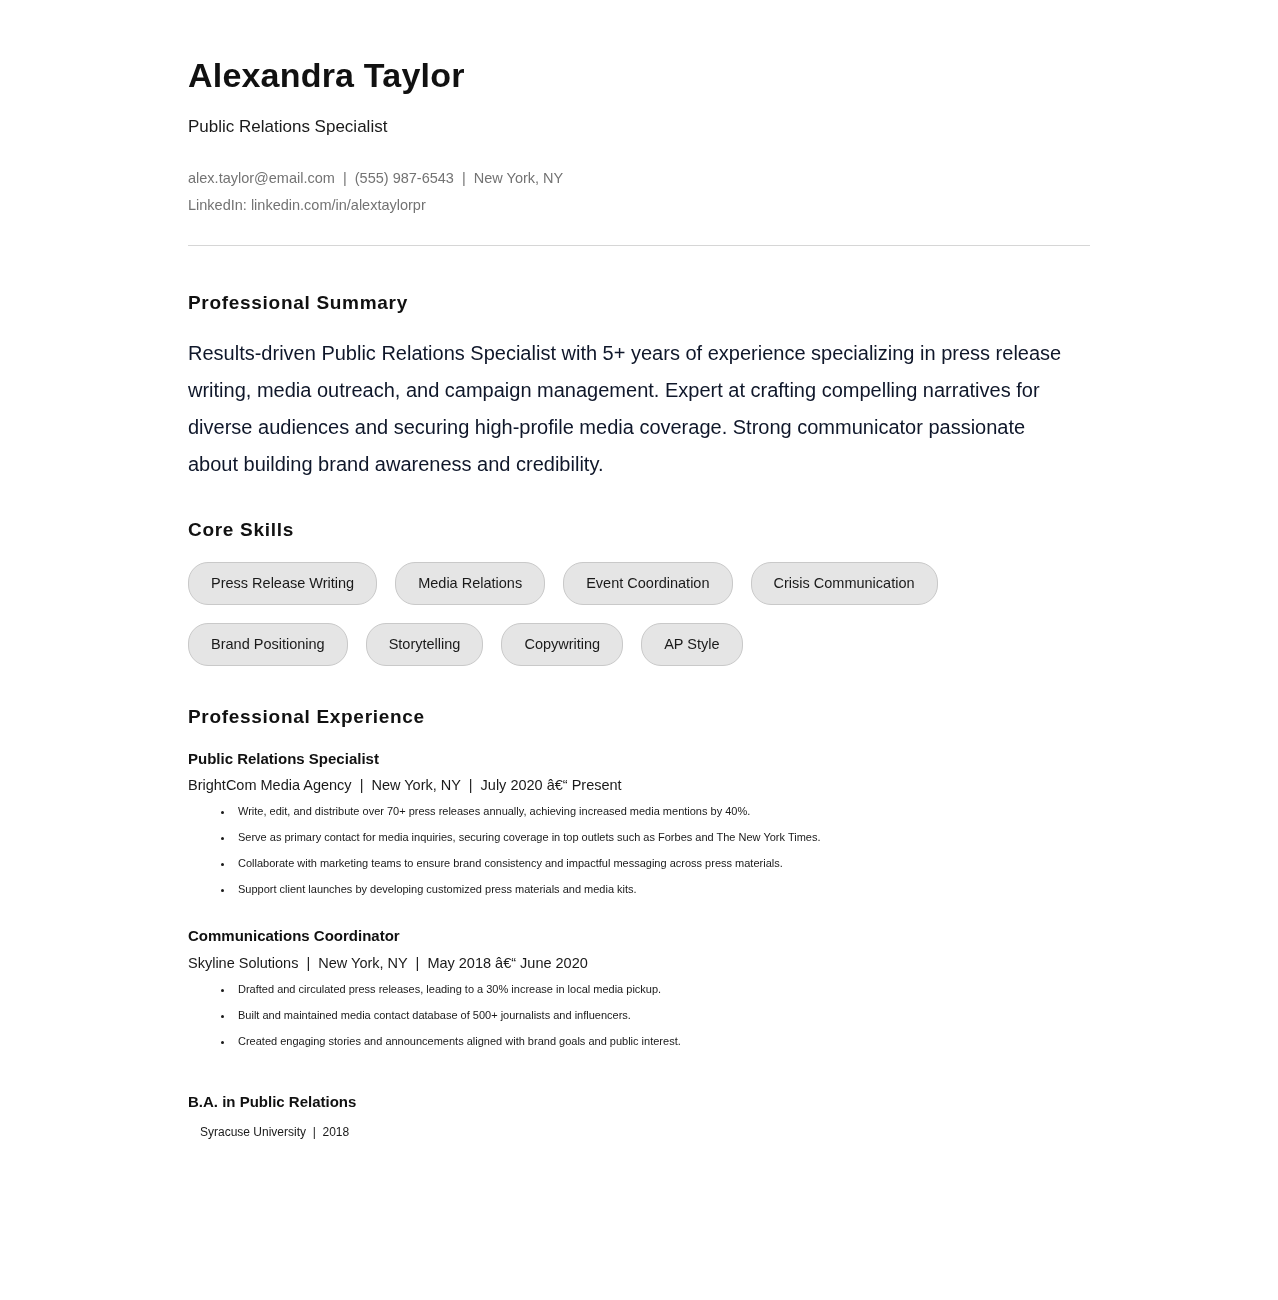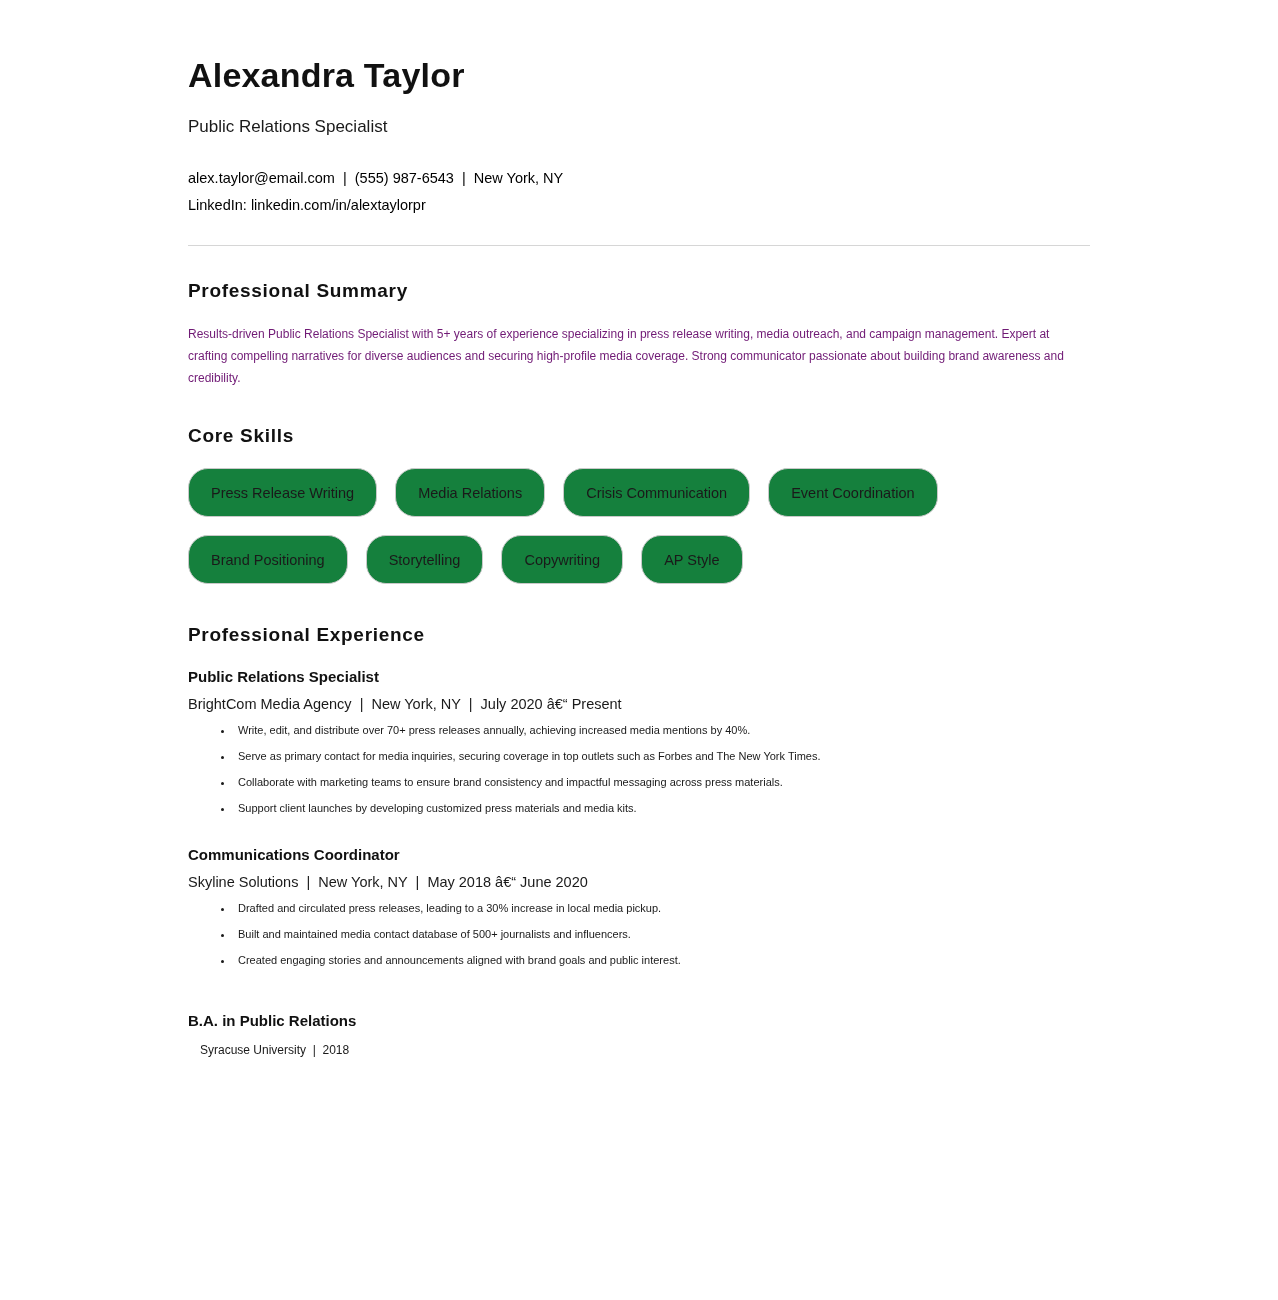"alex.taylor@email.com | (555) 987-6543 |" .contact-line { color: #000000 -> #737373 }
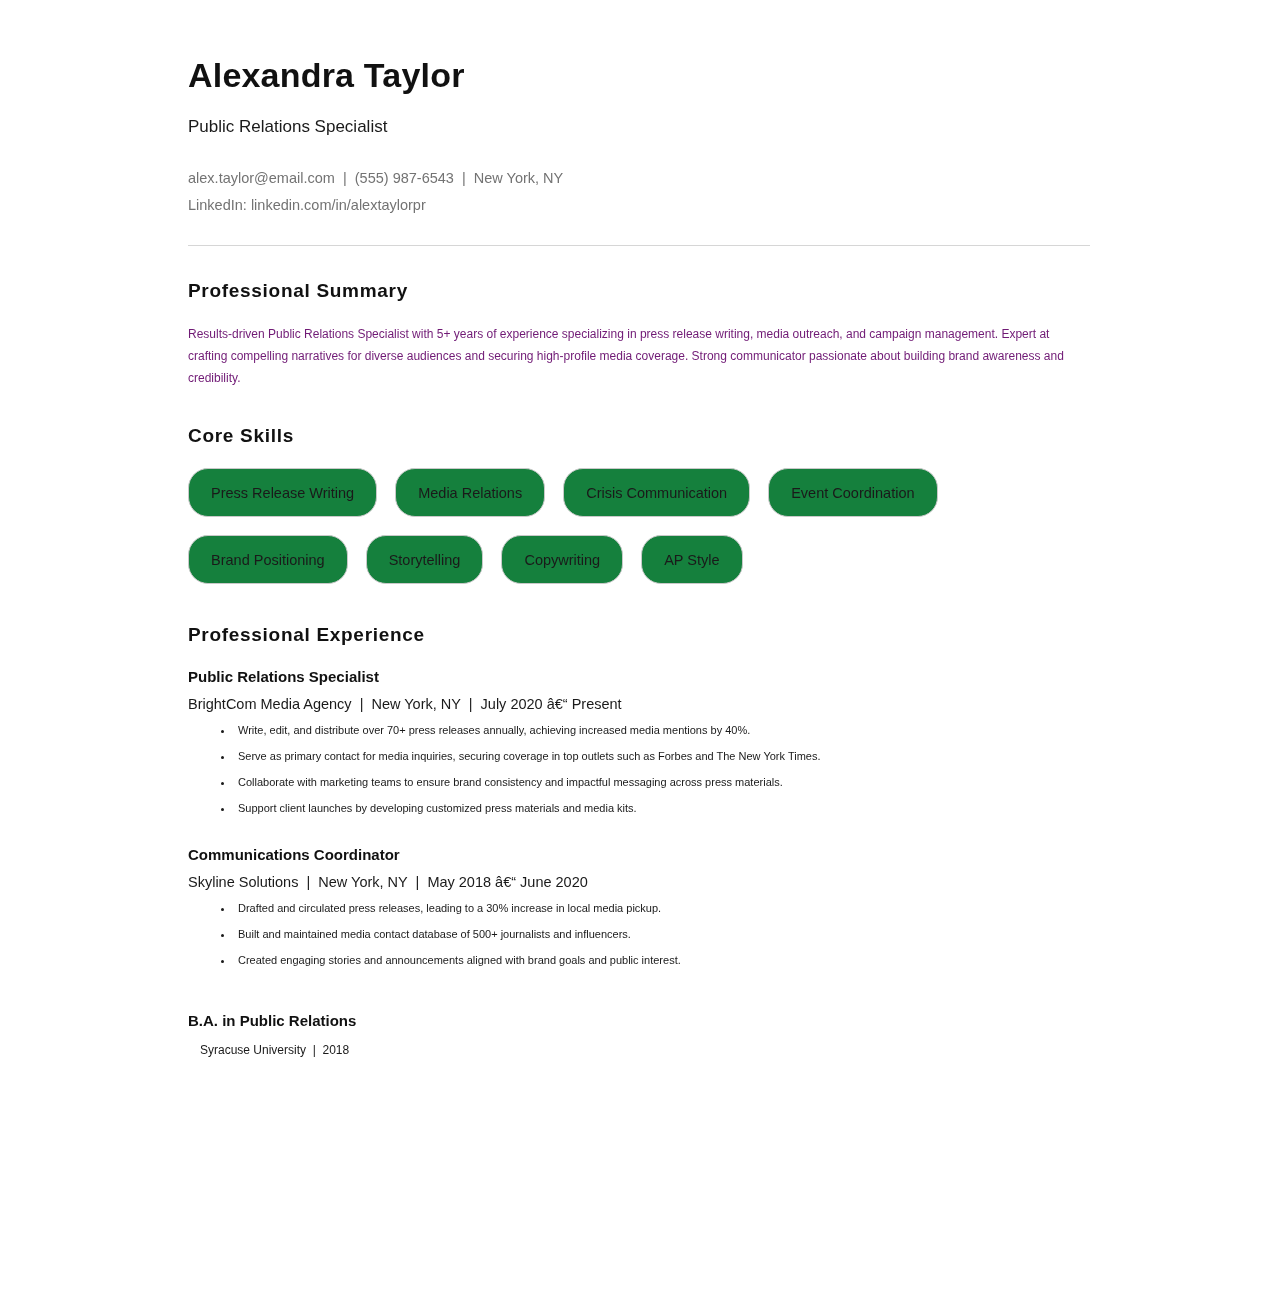"Professional Summary" .section { margin-top: 34px -> 46px }
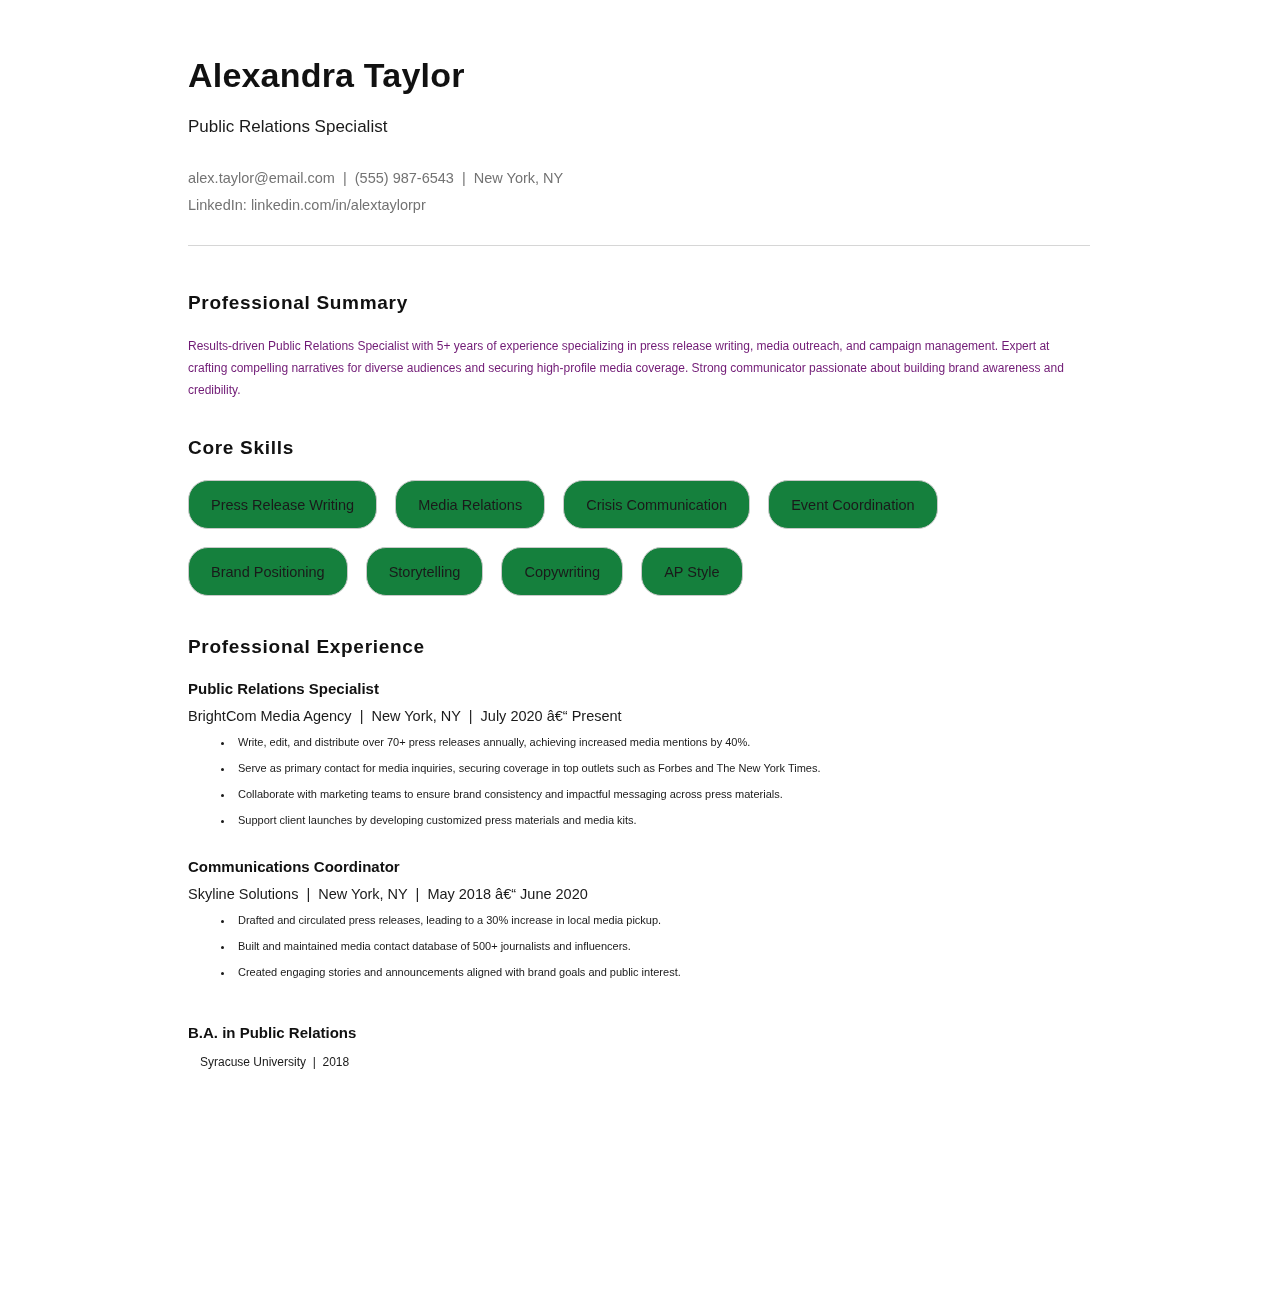"Results-driven Public Relations" .summary-text { color: #701a75 -> #0f172a; font-size: 12px -> 20px }
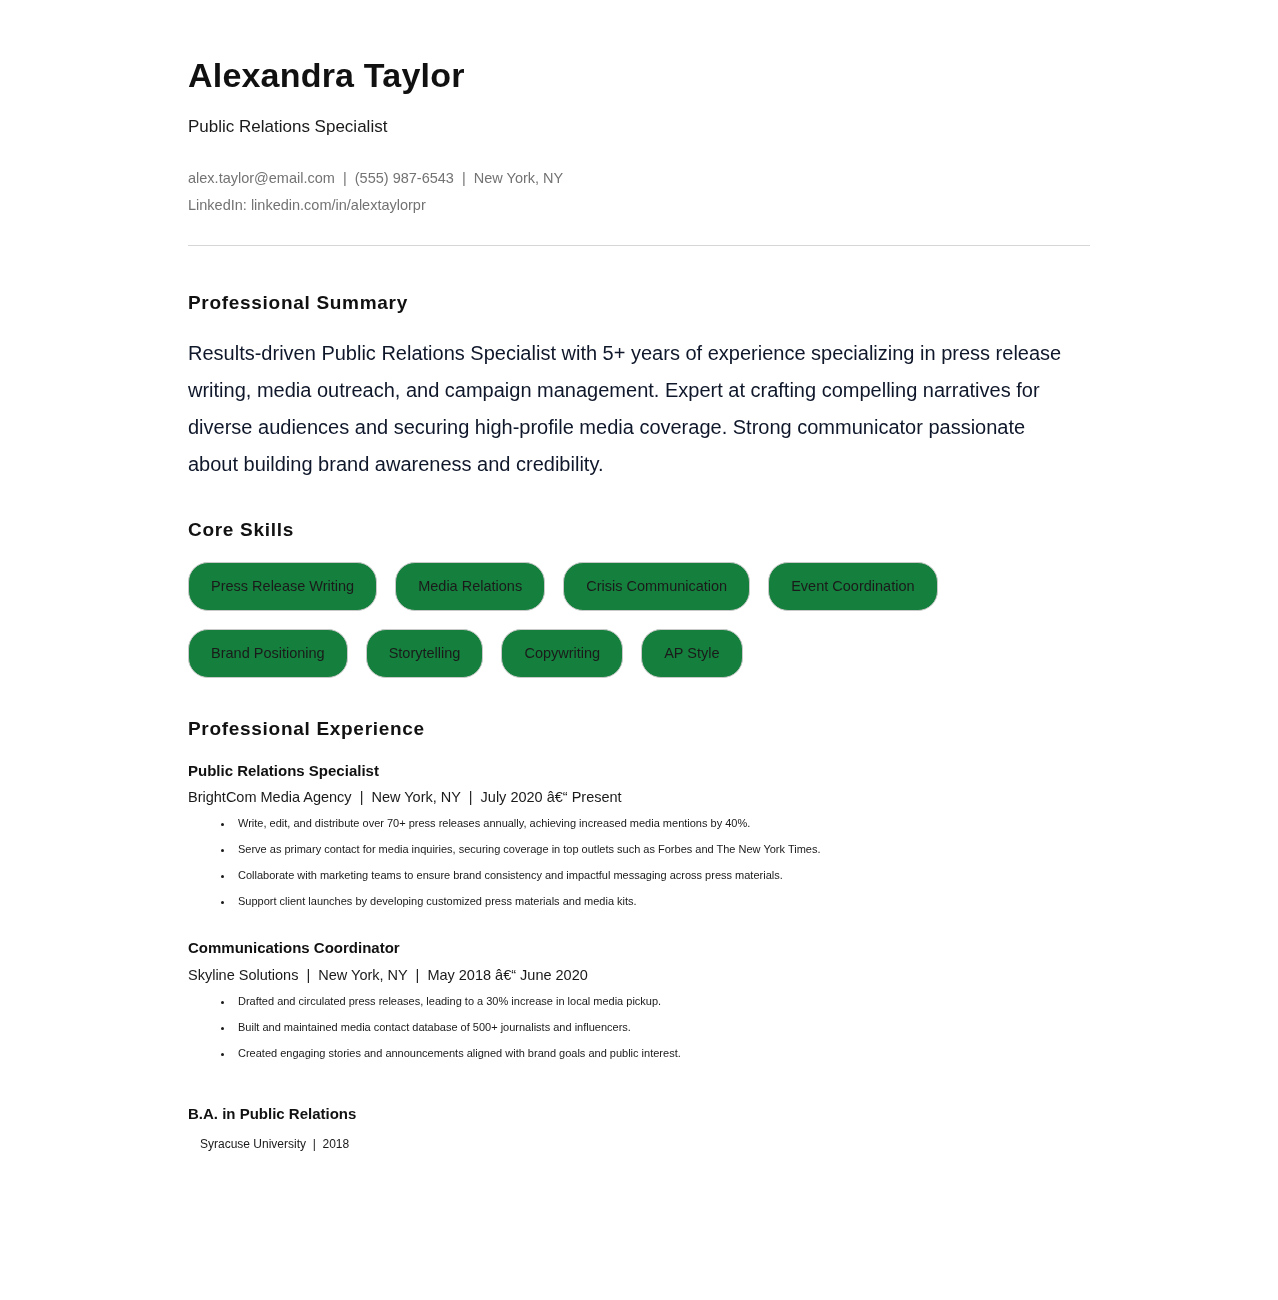"Press Release Writing" .skill-pill { background: #15803d -> #e5e5e5; height: 49px -> 43px }
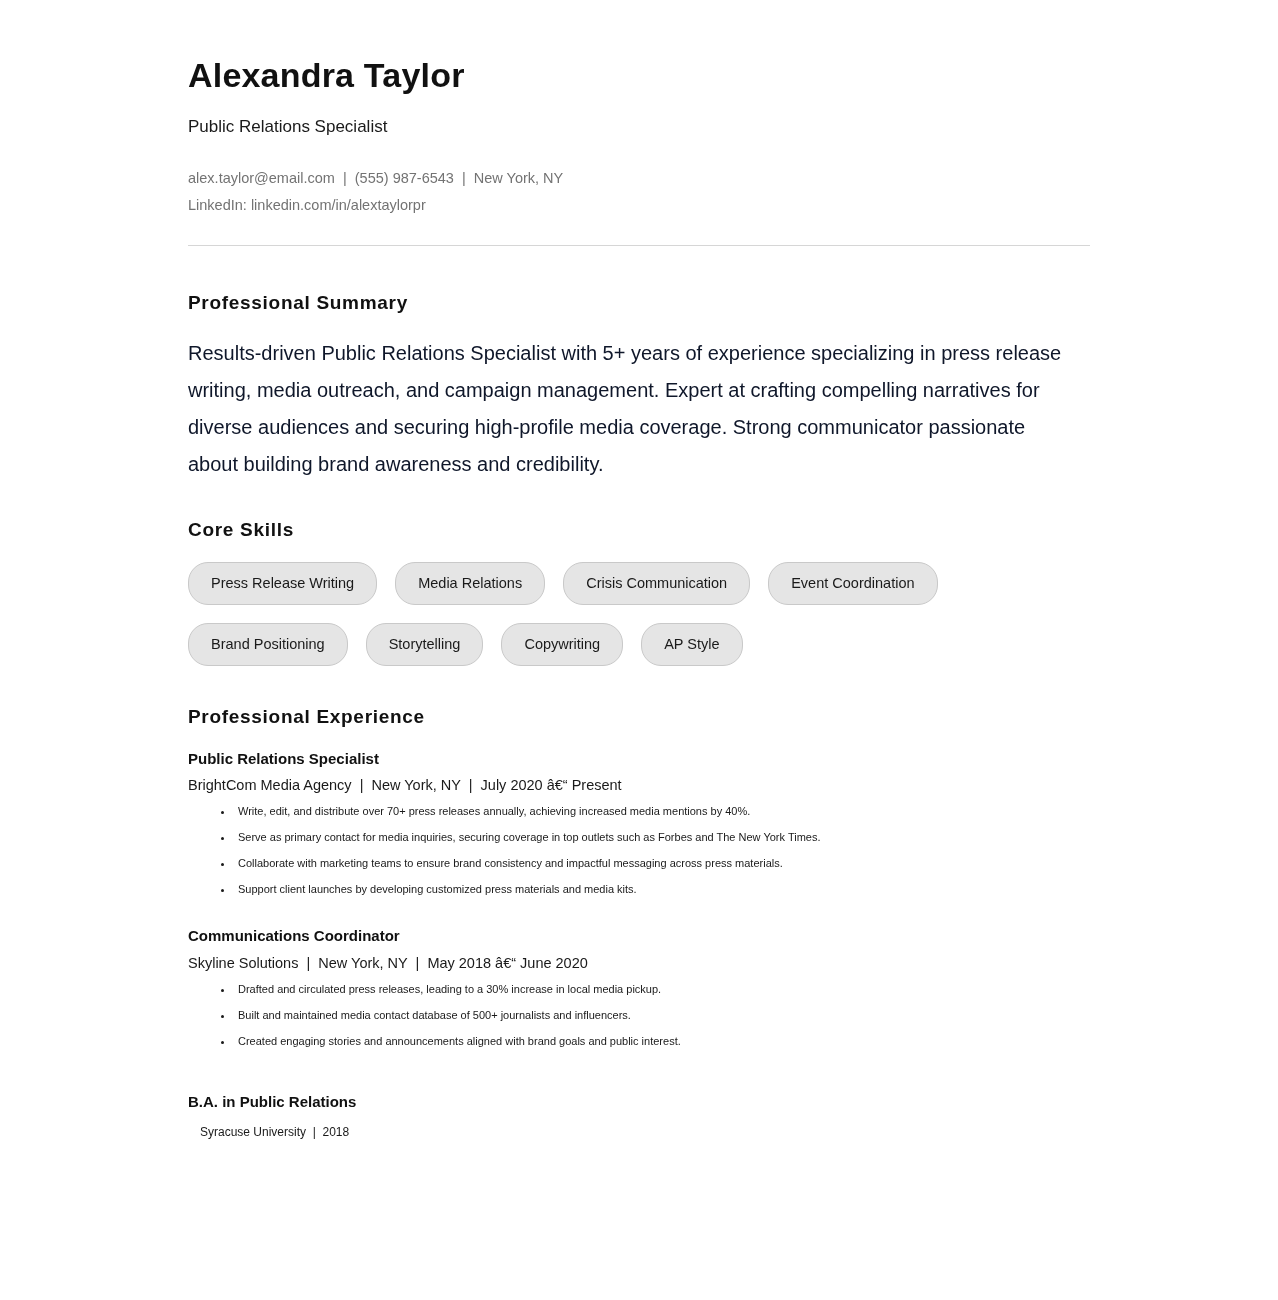"Crisis Communication" span.skill-pill { order: before "Event Coordination" -> after "Event Coordination" }
